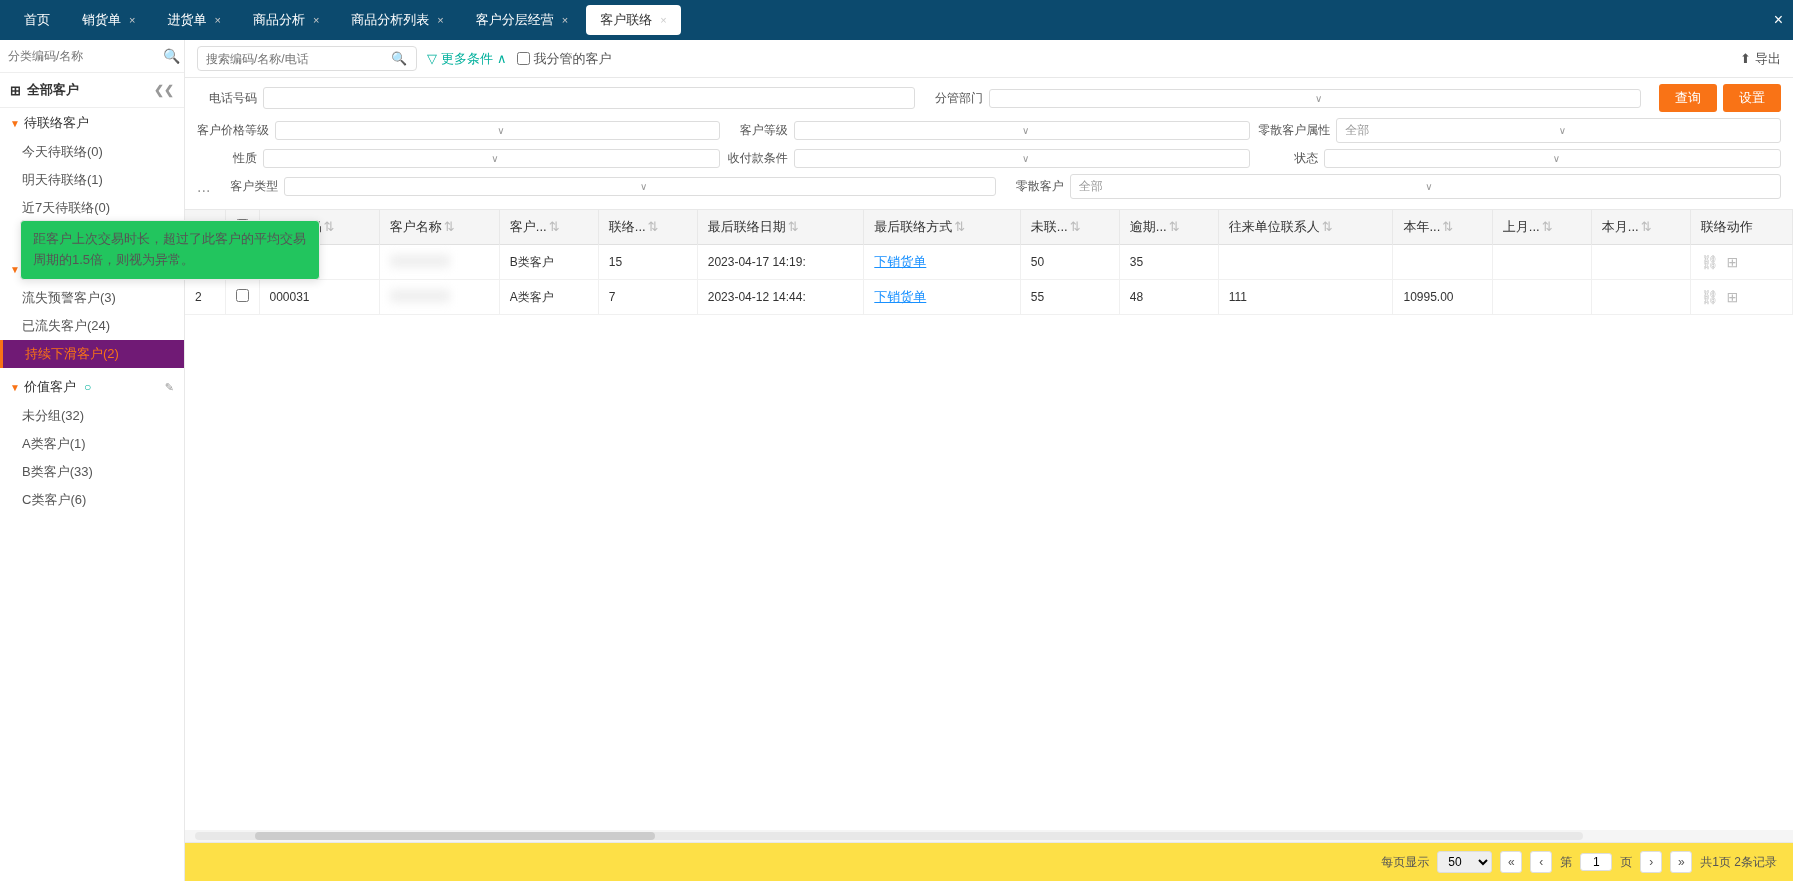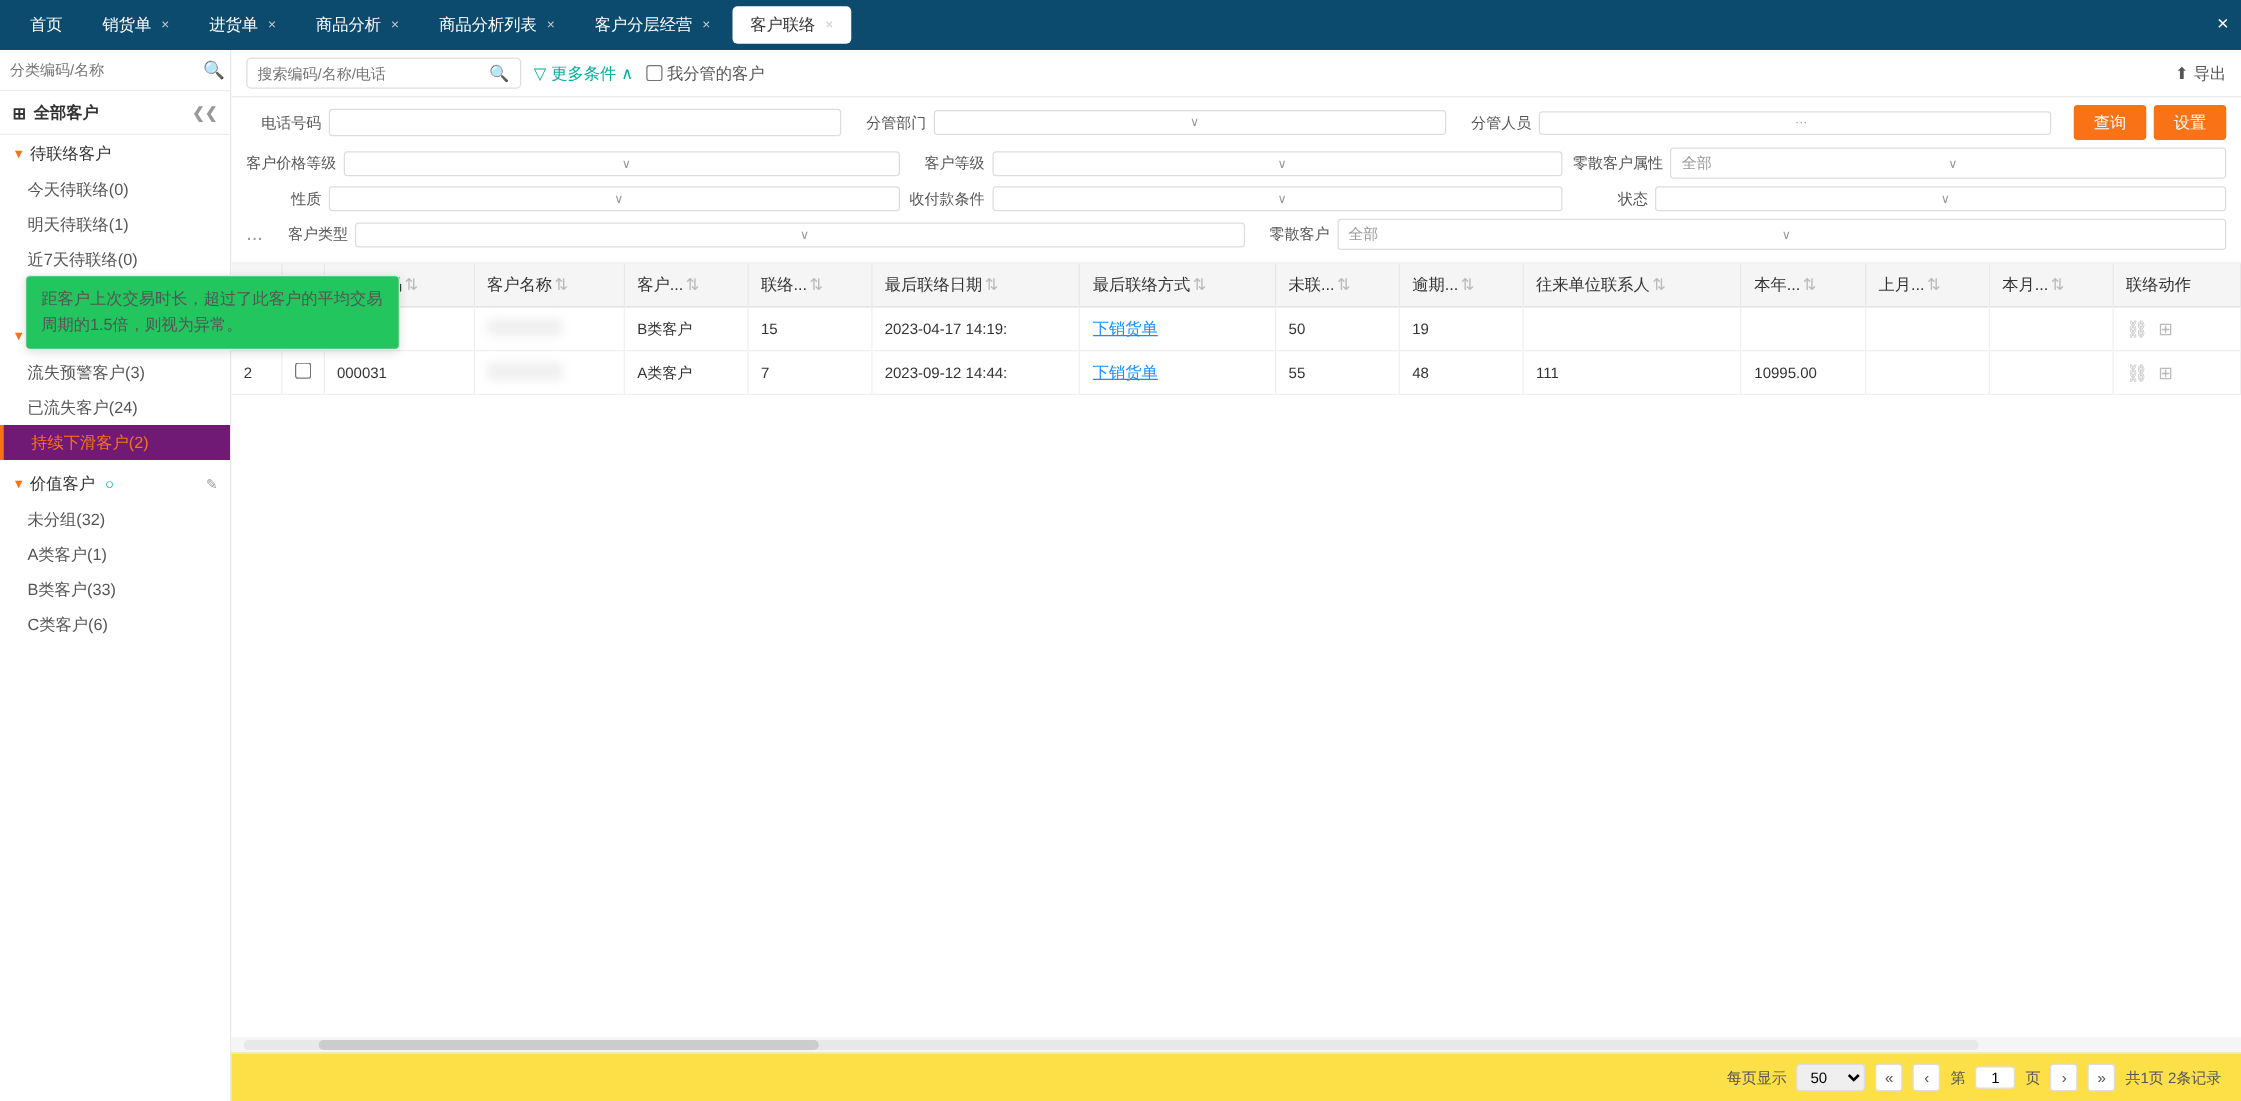"分管人员" div.filter-field { html: <div> <span>分管人员</span> <div> <span></span> <span>···</span> </div> </div> -> none }
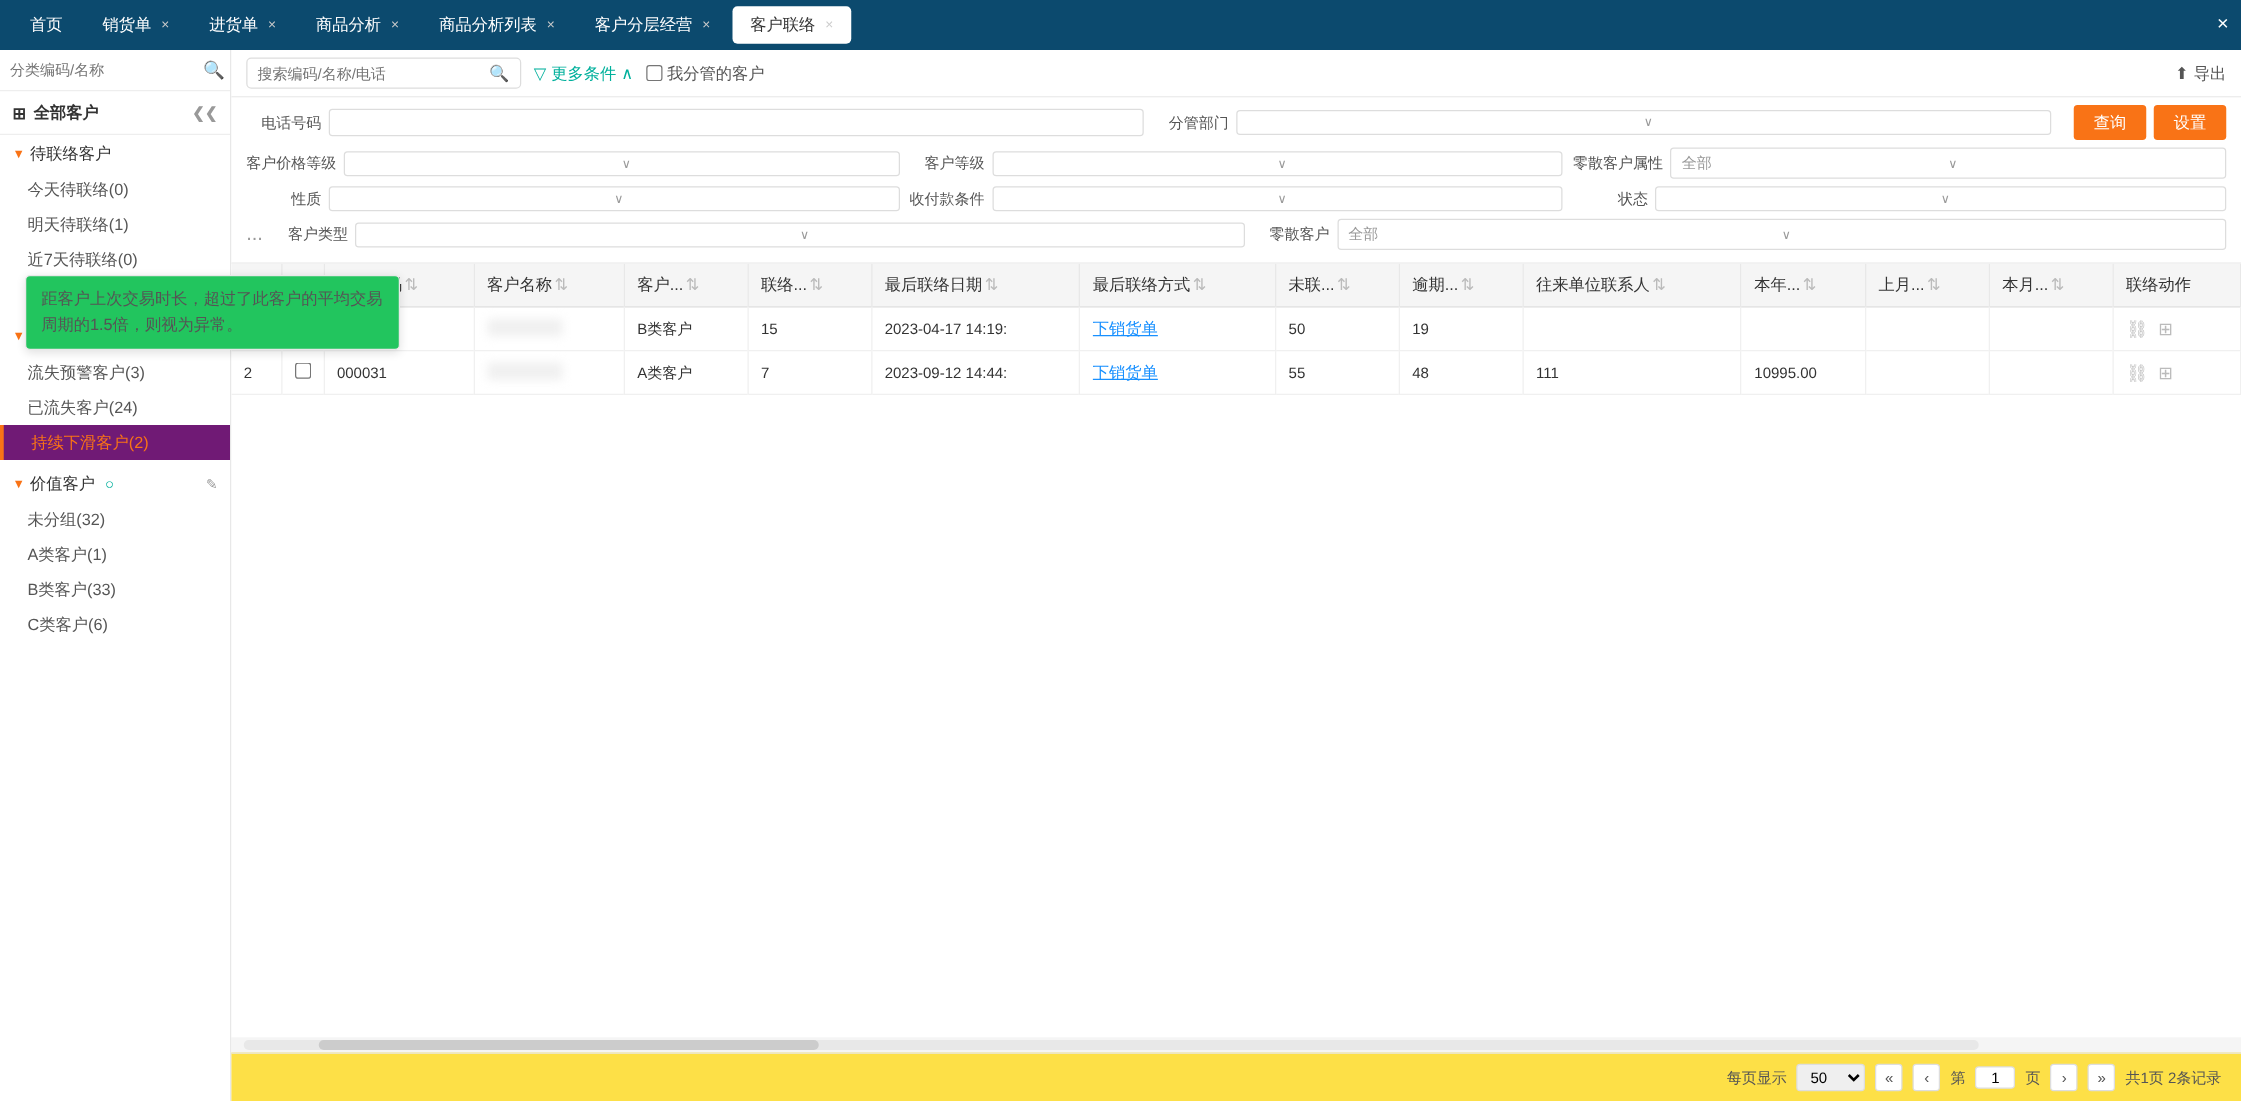"19" td { text: 19 -> 35 }
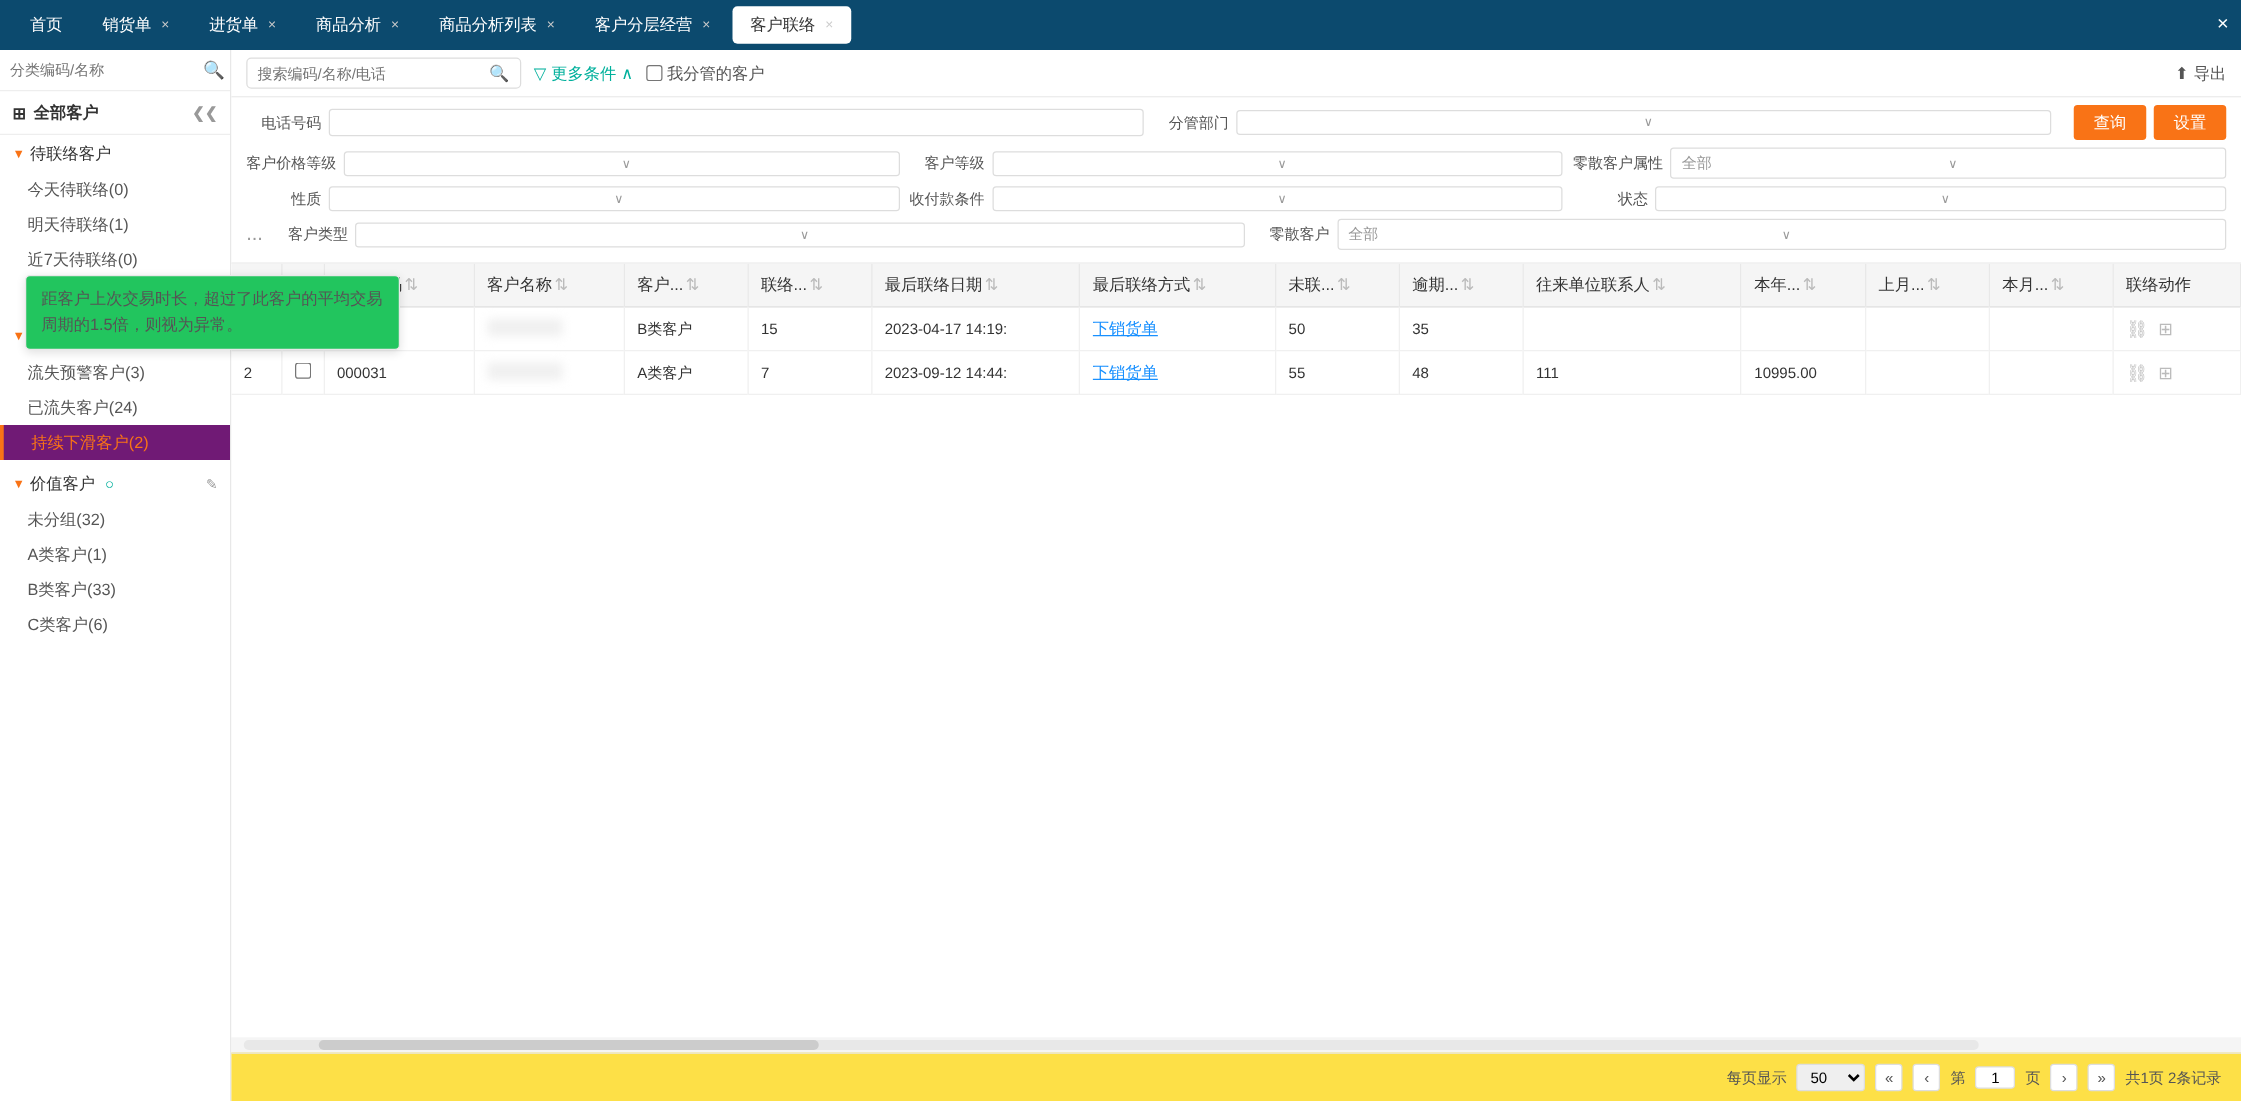"2023-09-12 14:44:" td { text: 2023-09-12 -> 2023-04-12 }
